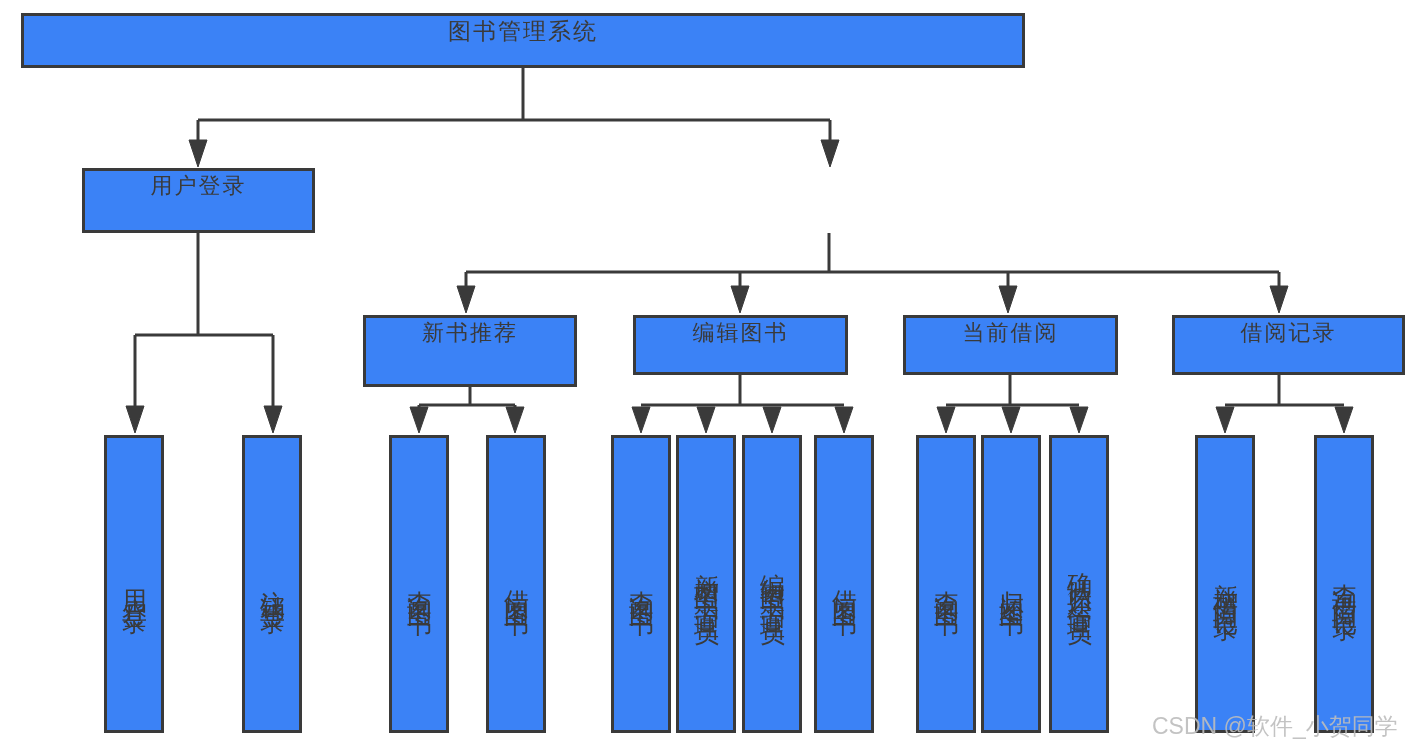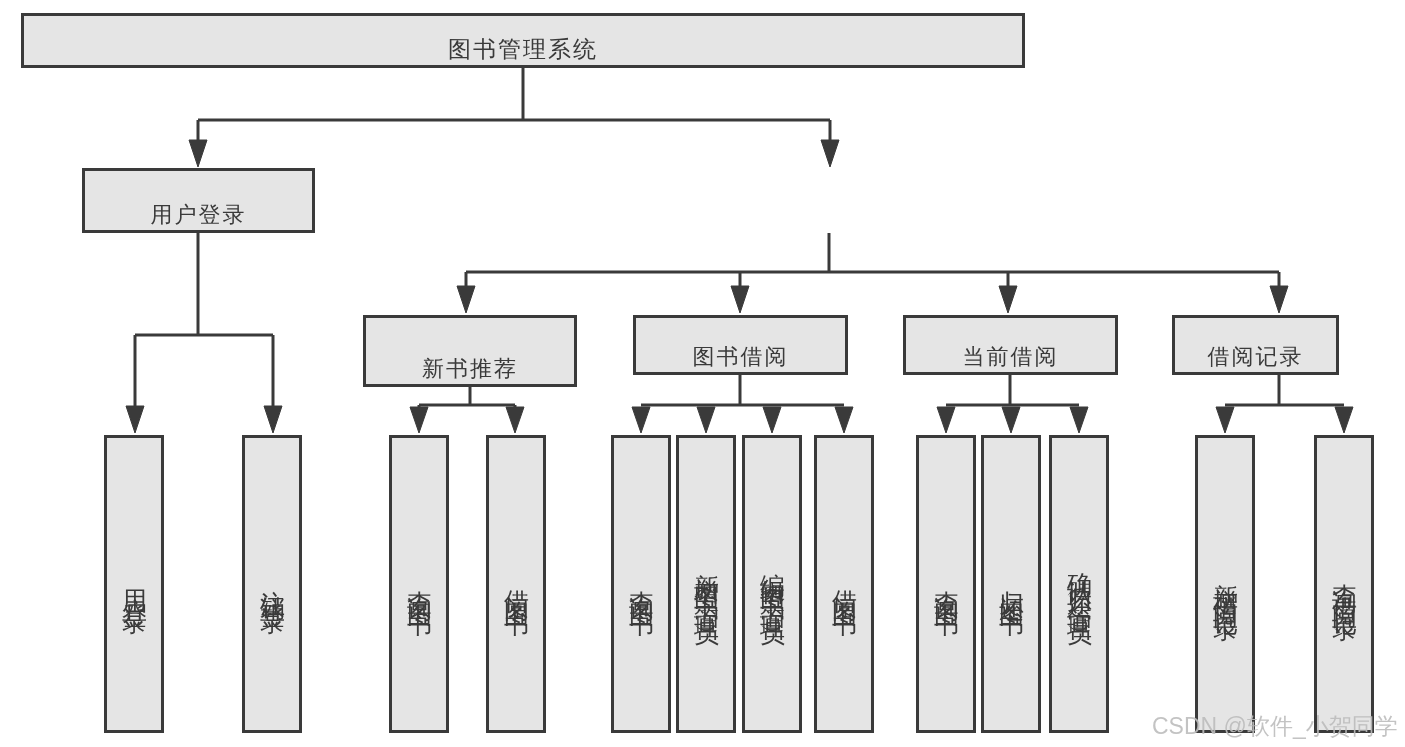"图书管理系统" .node { align-items: flex-end -> flex-start; background: #e5e5e5 -> #3b82f6 }
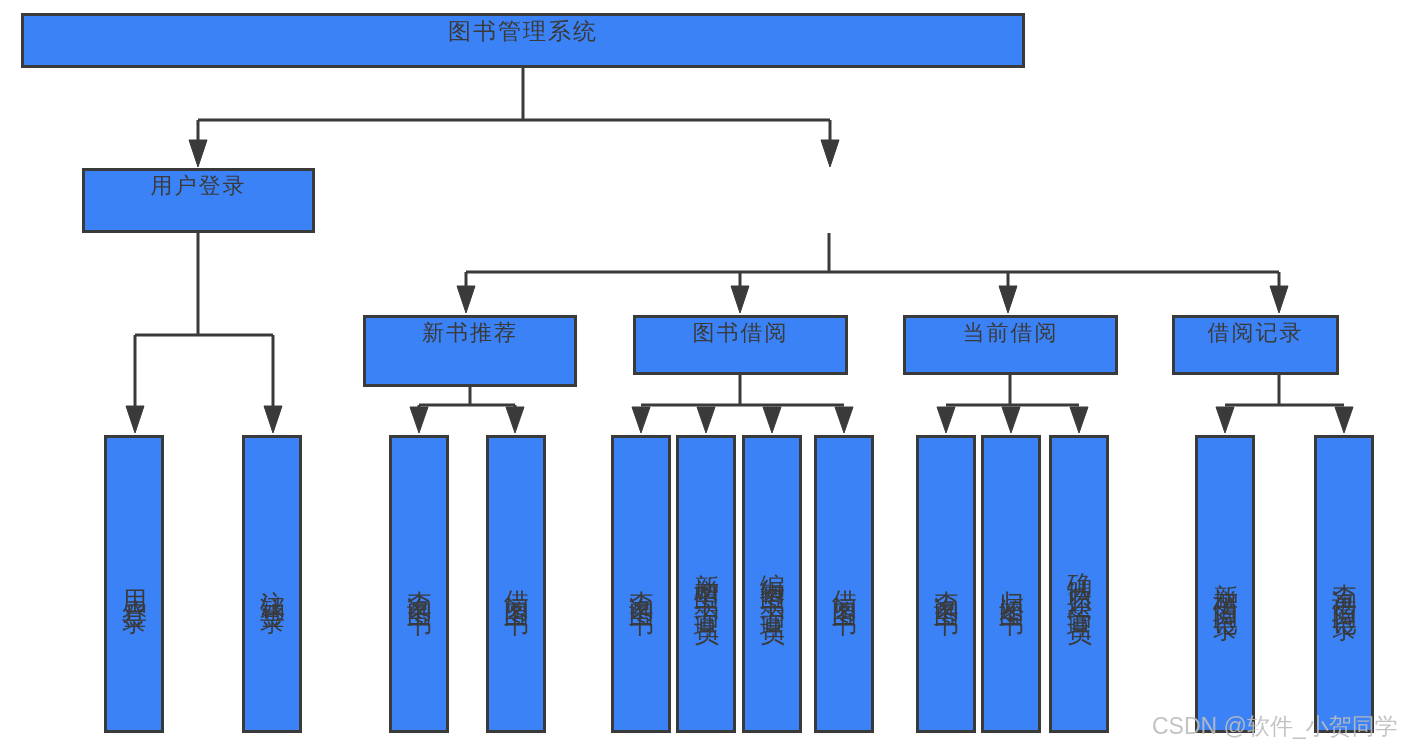"图书借阅" span { text: 图书借阅 -> 编辑图书 }
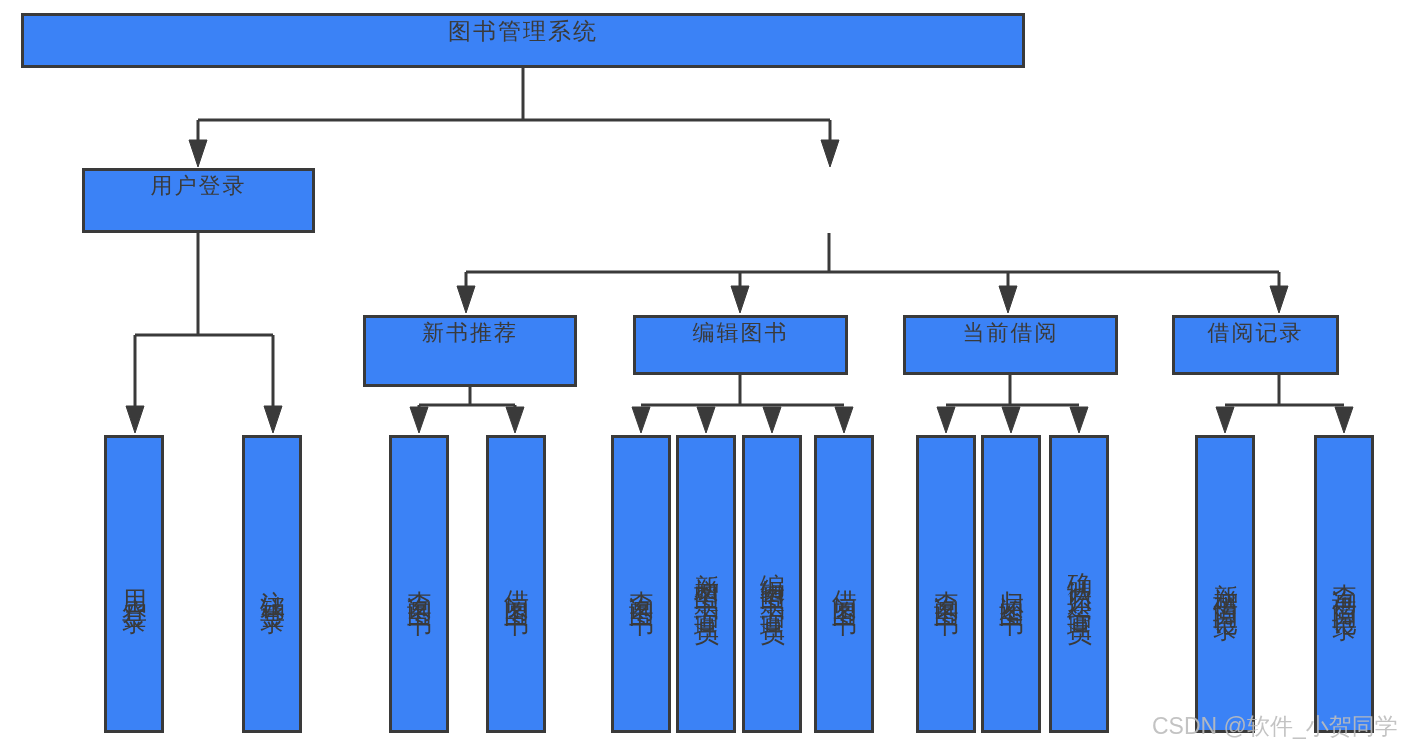"借阅记录" div.node { width: 167px -> 233px }
